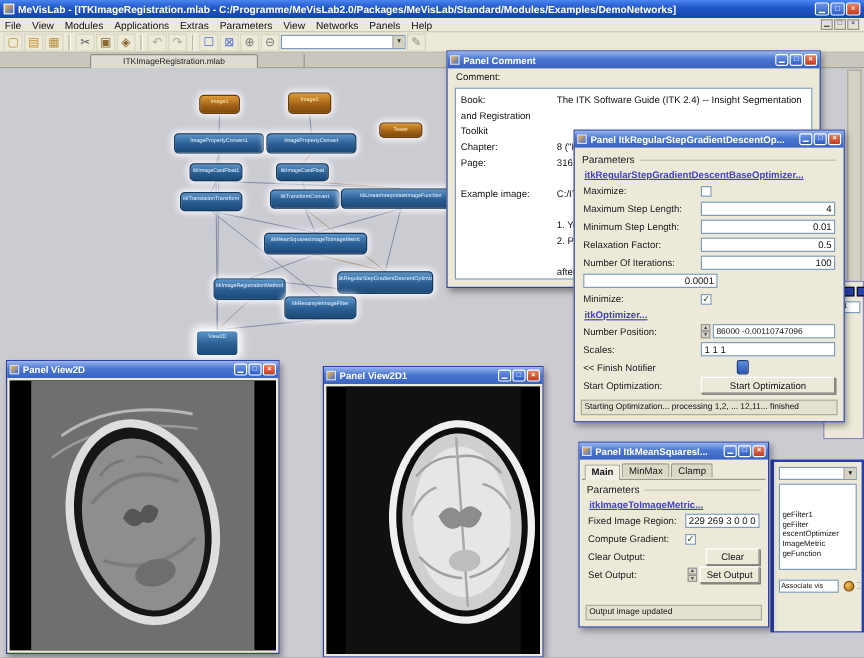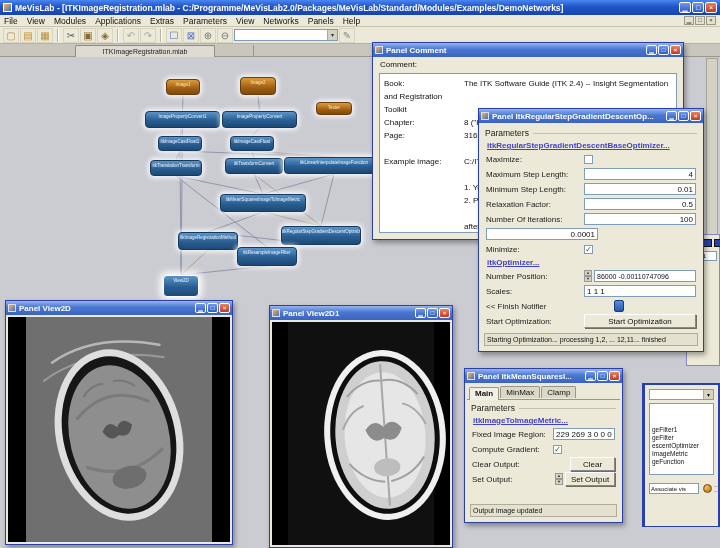"Panel ItkMeanSquaresI..." div.xpwin { left: 464px -> 482px }
